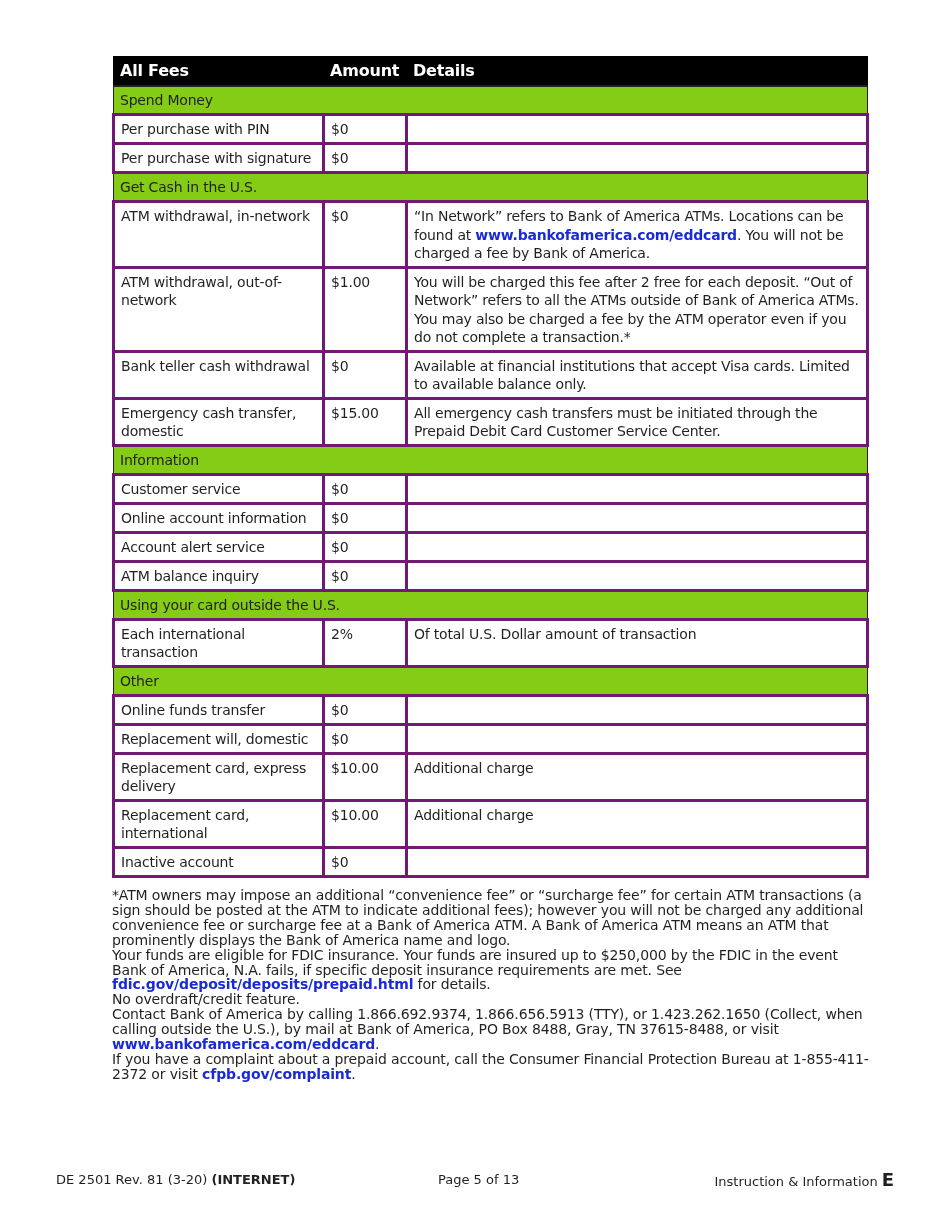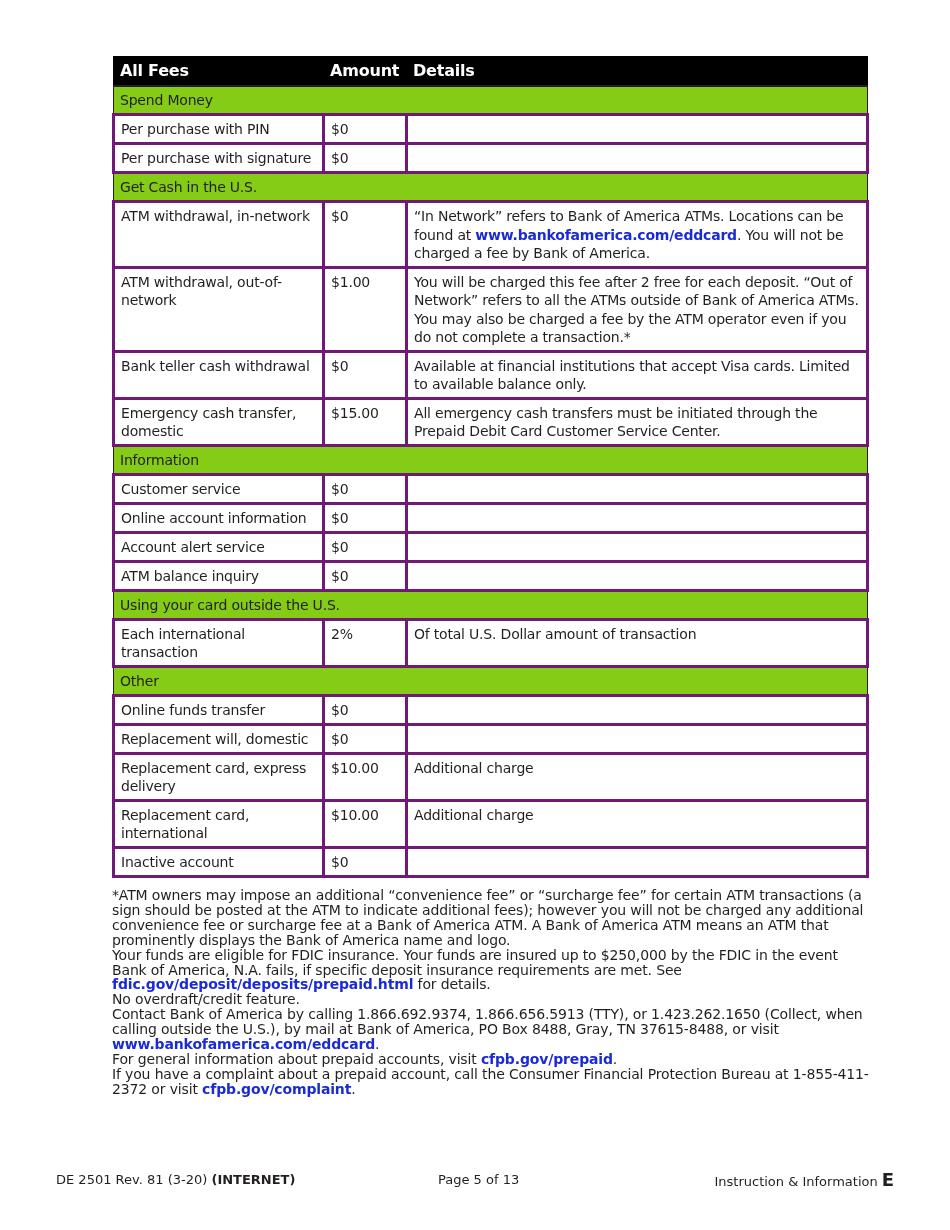"For general information about prepaid" p { html: <p><span>For general information about prepaid accounts, visit </span><a>cfpb.gov/prepaid</a><span>.</span></p> -> none }
